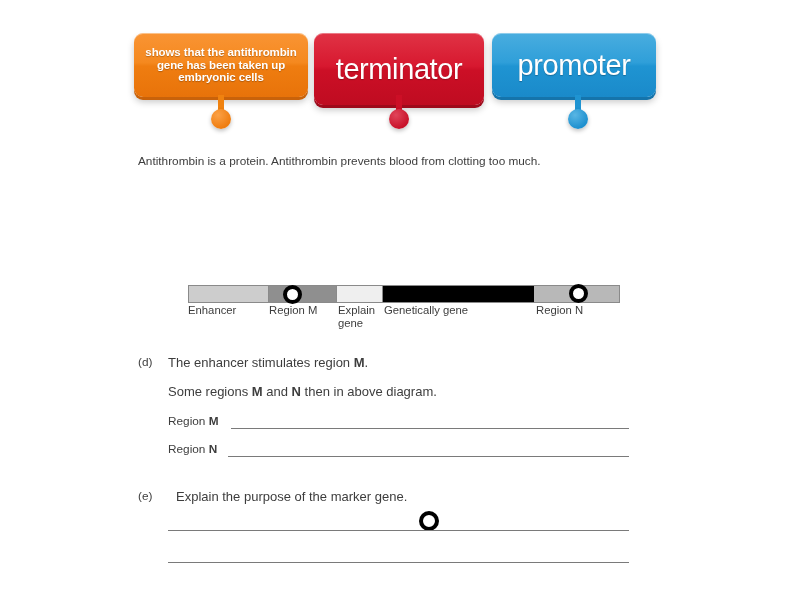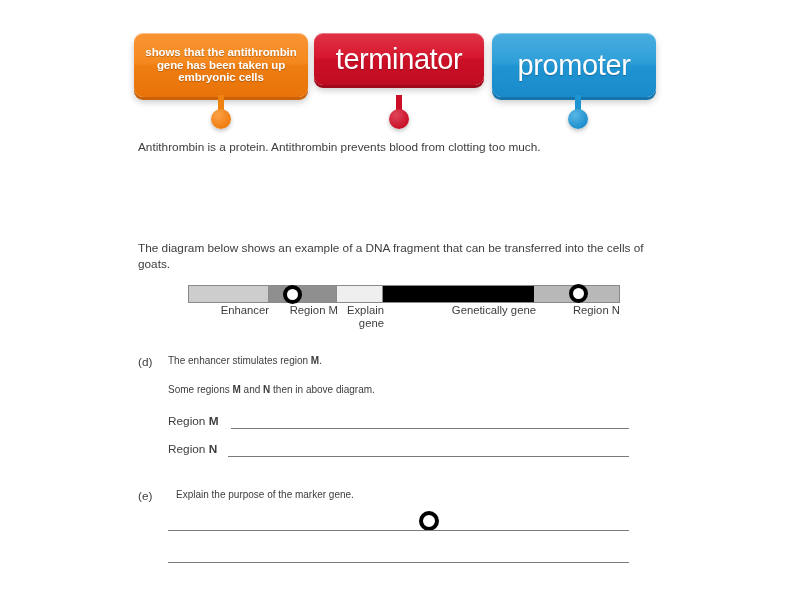"terminator" .card.red { height: 52px -> 72px }
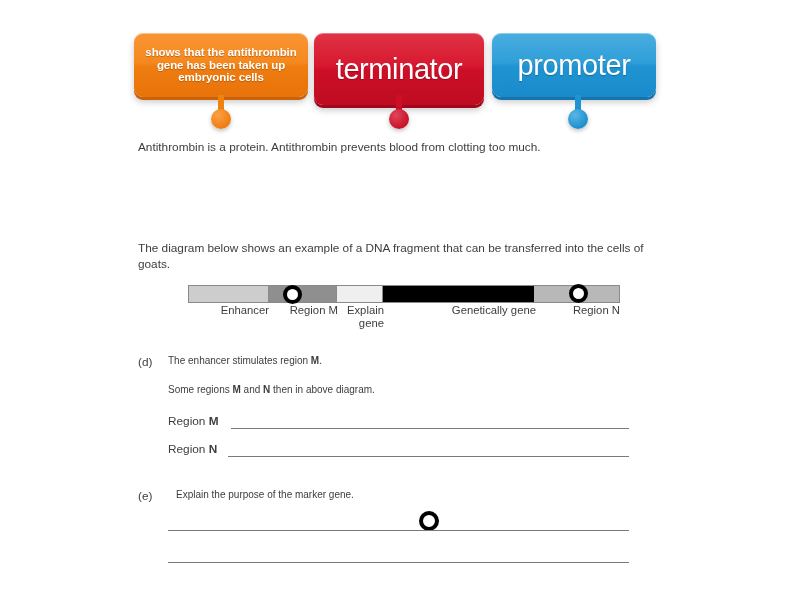"Antithrombin is a protein. Antithrombin" .para { margin-top: none -> 14px }
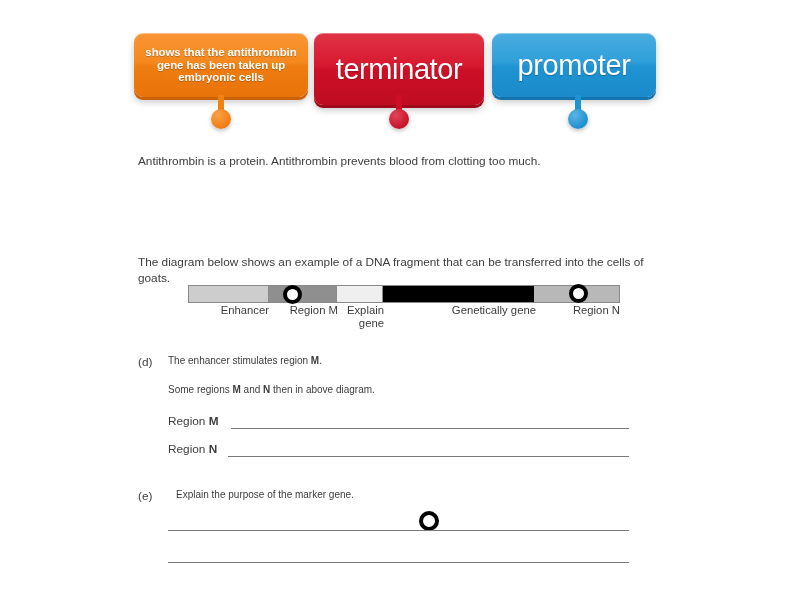"The diagram below shows an" div.para { html: <div>The diagram below shows an example of a DNA fragment that can be transferred into the cells of goats.</div> -> none }
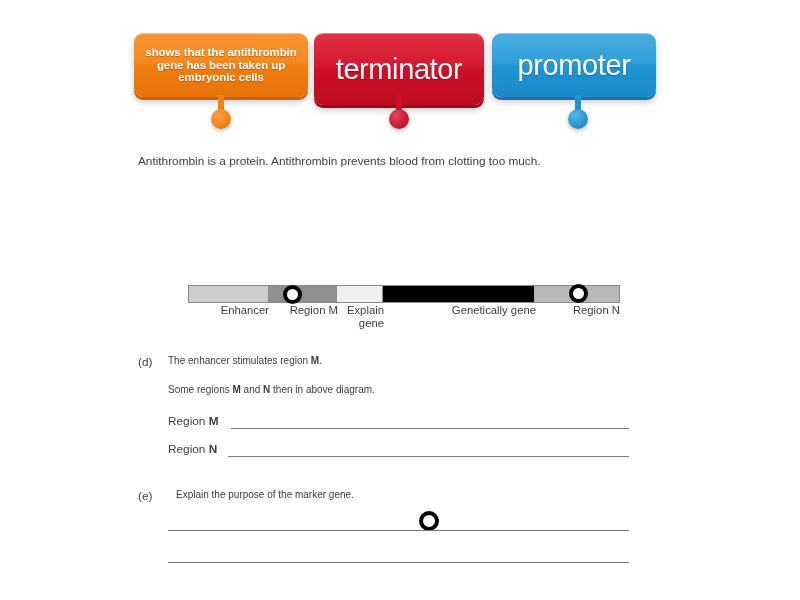"Enhancer" .dlabel { text-align: right -> left }
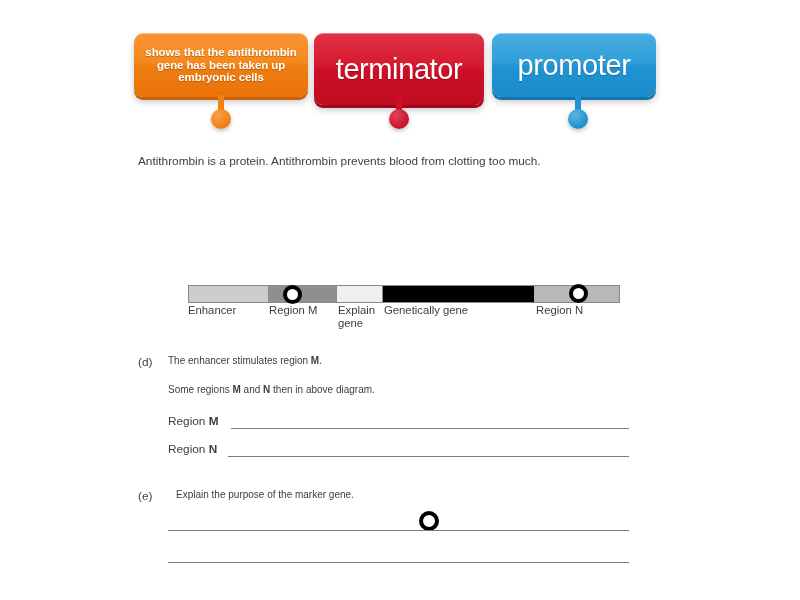"The enhancer stimulates region M." .q-text { font-size: 10px -> 13px }
